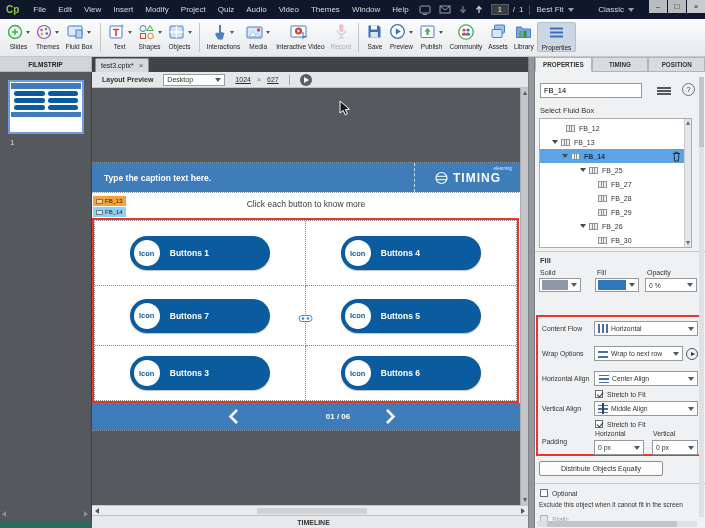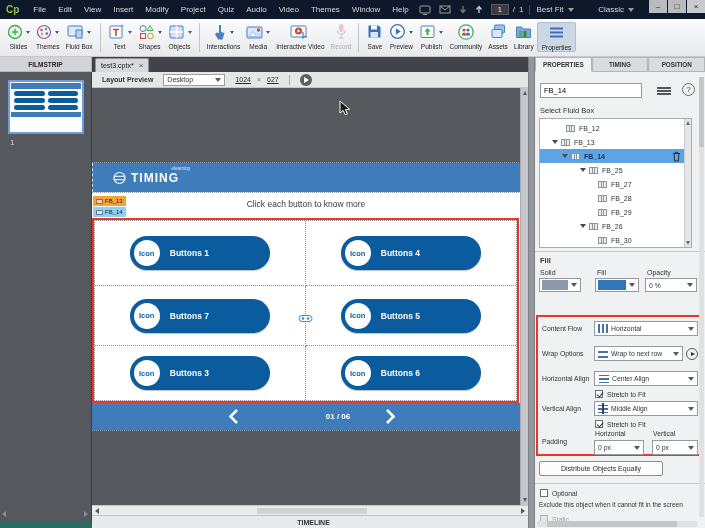"Type the caption text here." span.cap { html: none -> <span>Type the caption text here.</span> }
